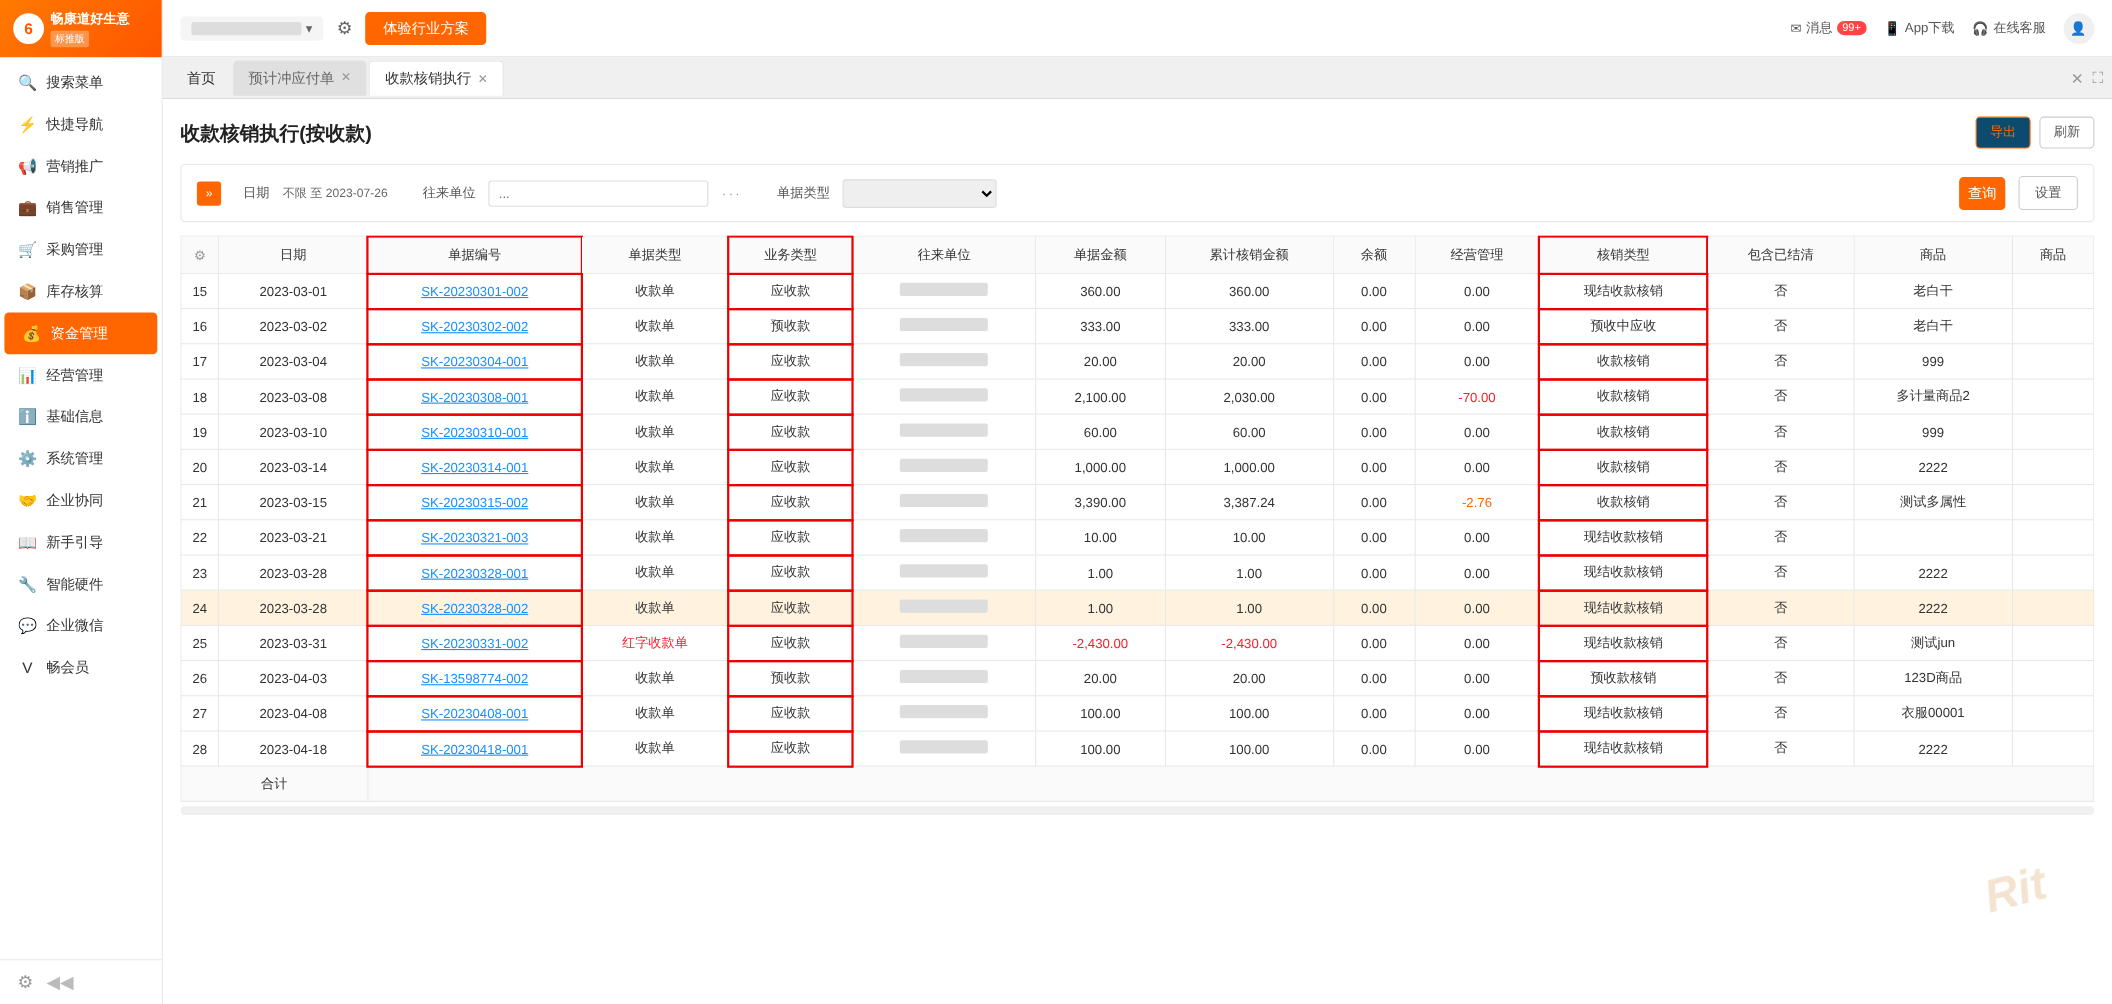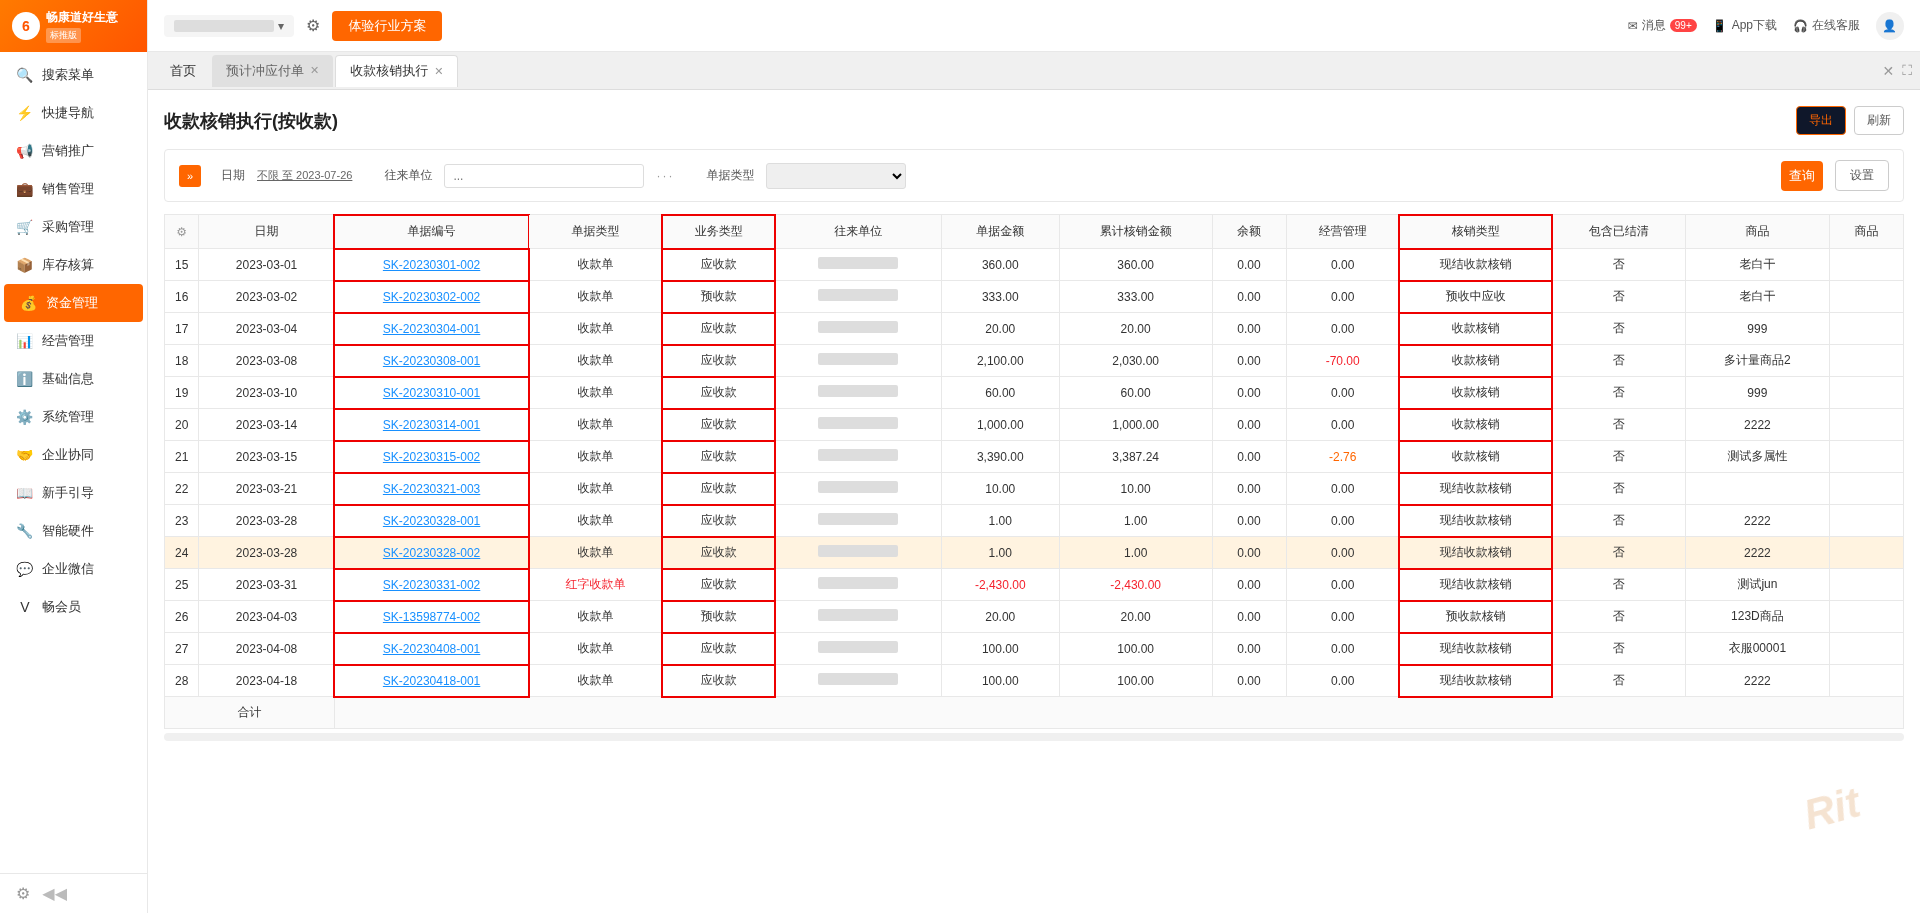"导出" .btn-export { background: #0f172a -> #0c4a6e }
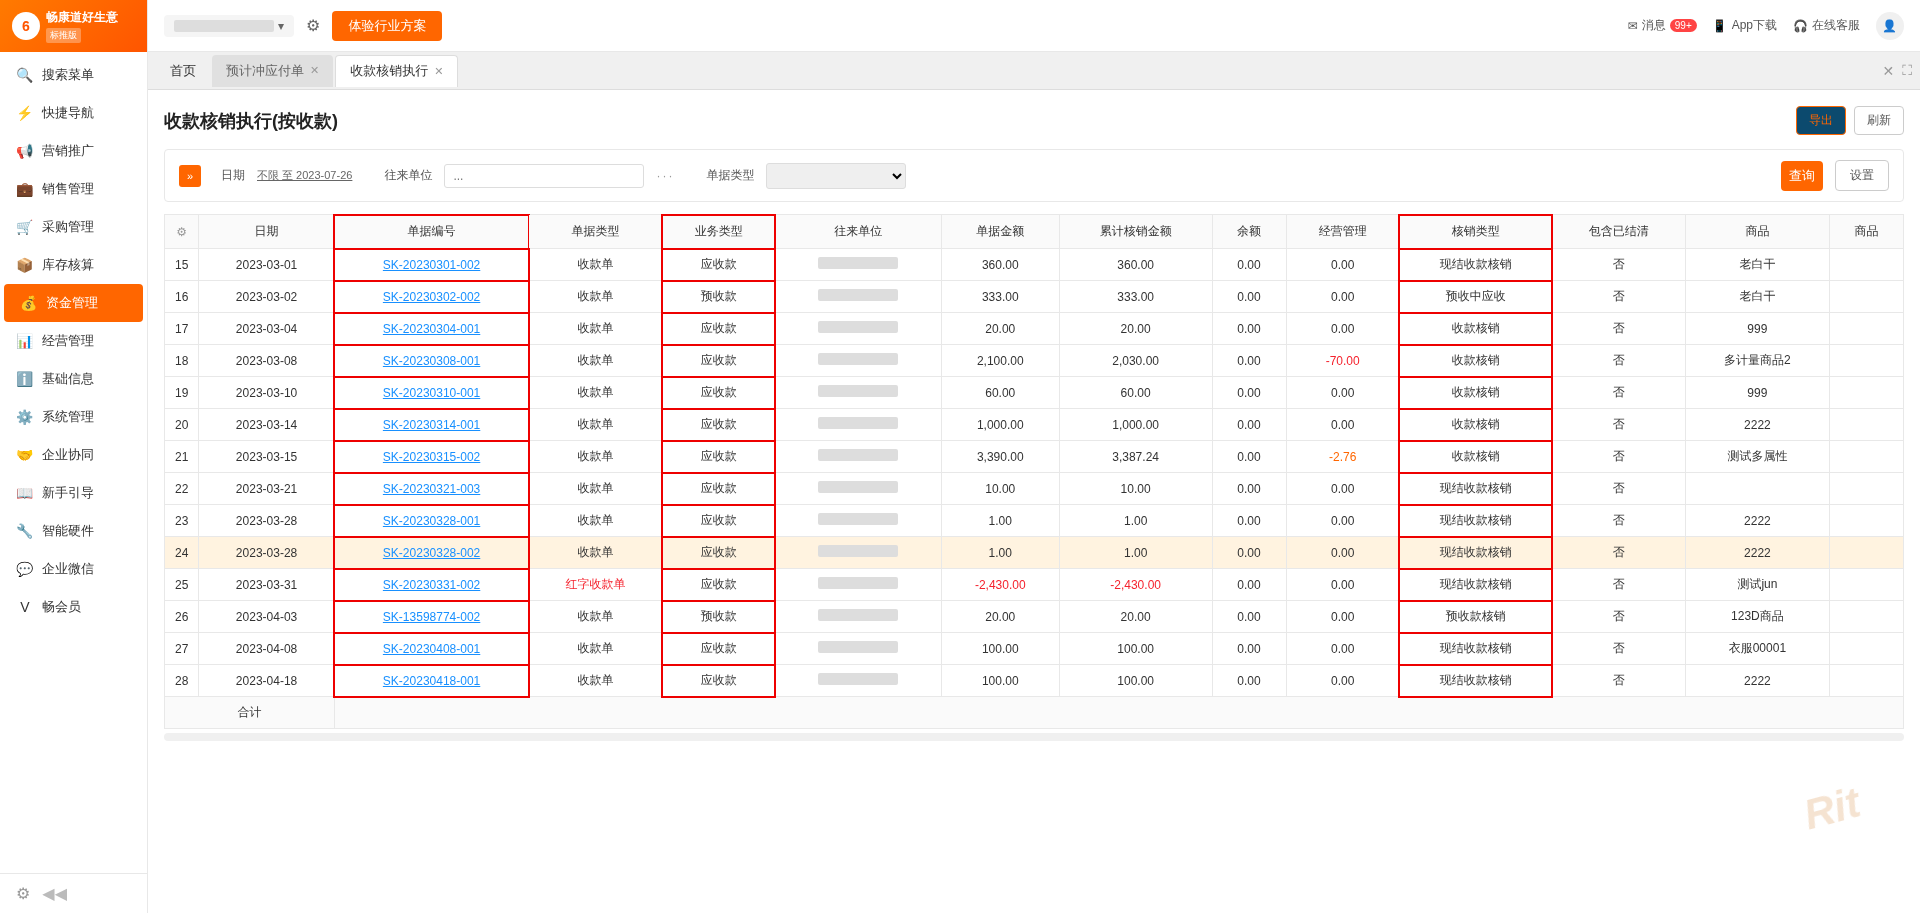"不限 至 2023-07-26" .filter-date-range { text-decoration: underline -> none }
